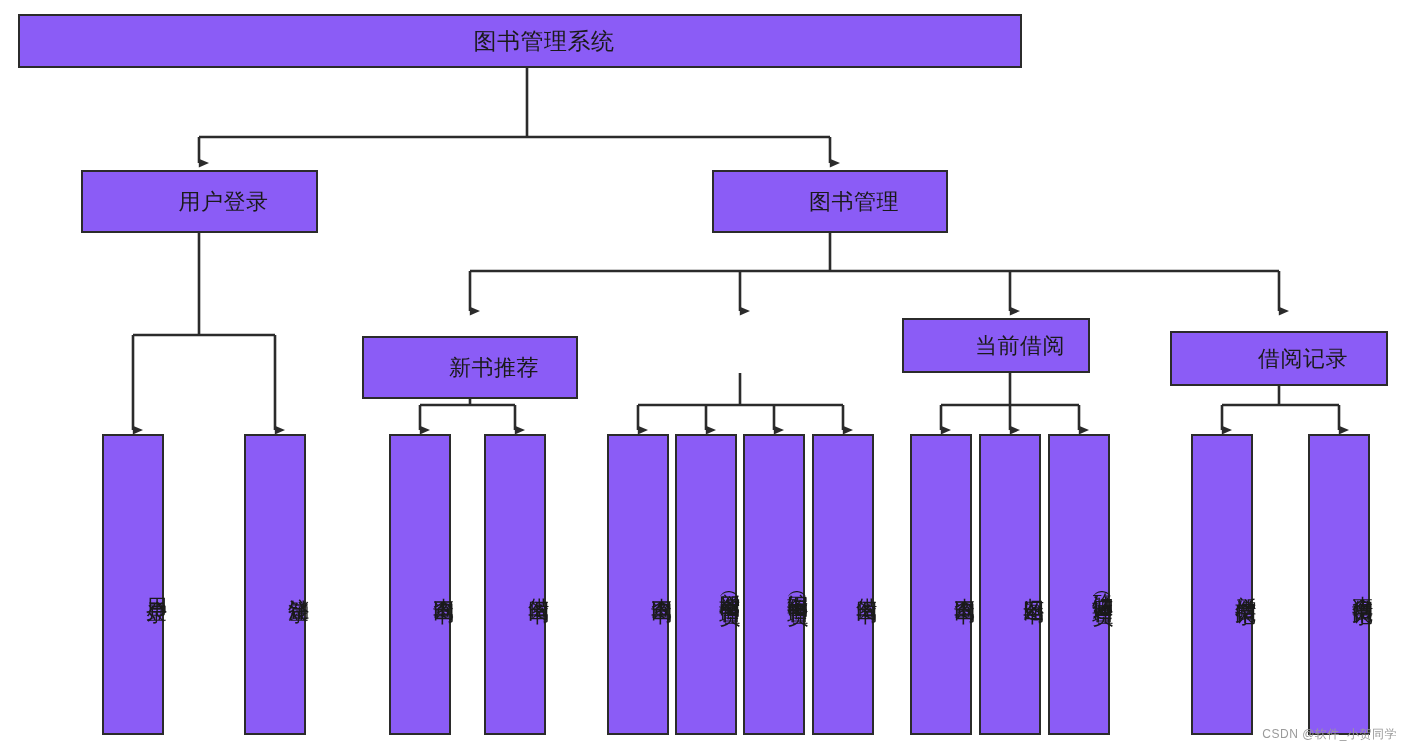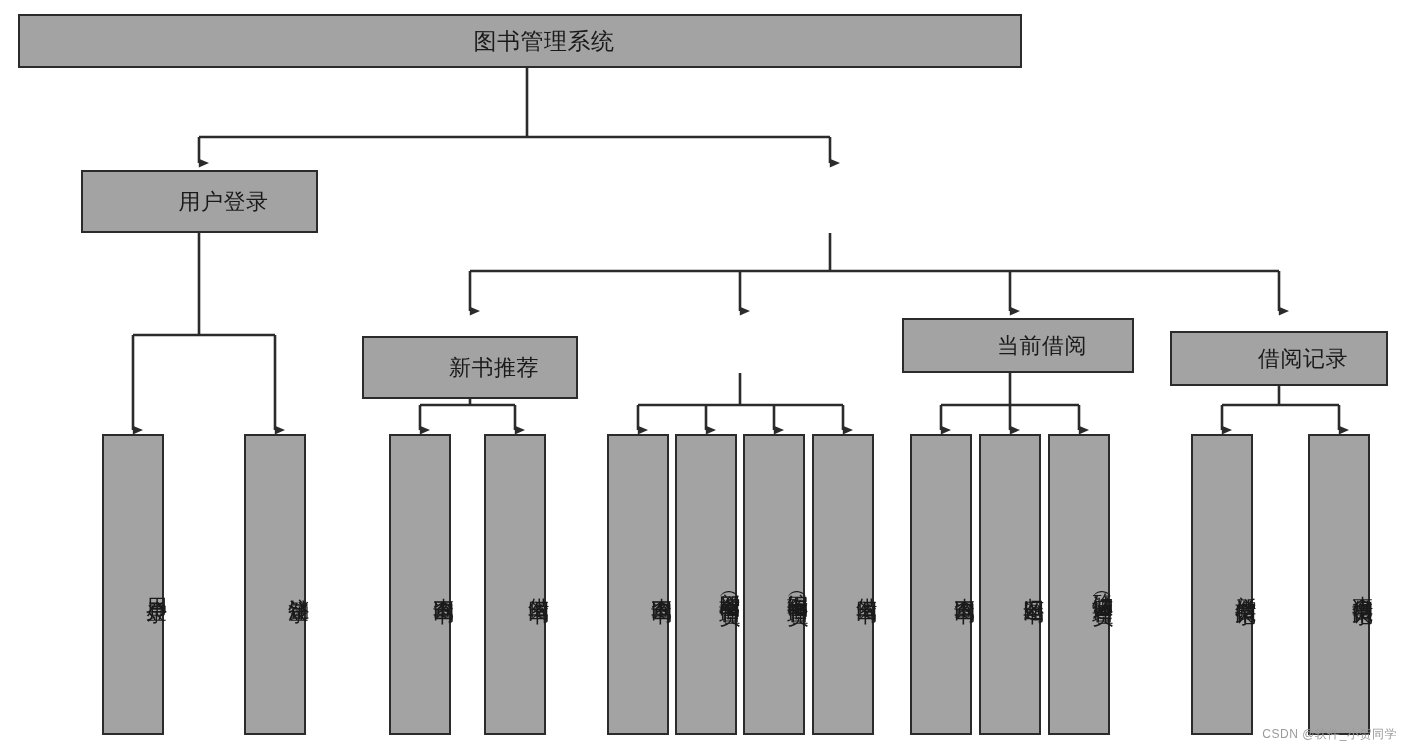"图书管理系统" .node { background: #a3a3a3 -> #8b5cf6 }
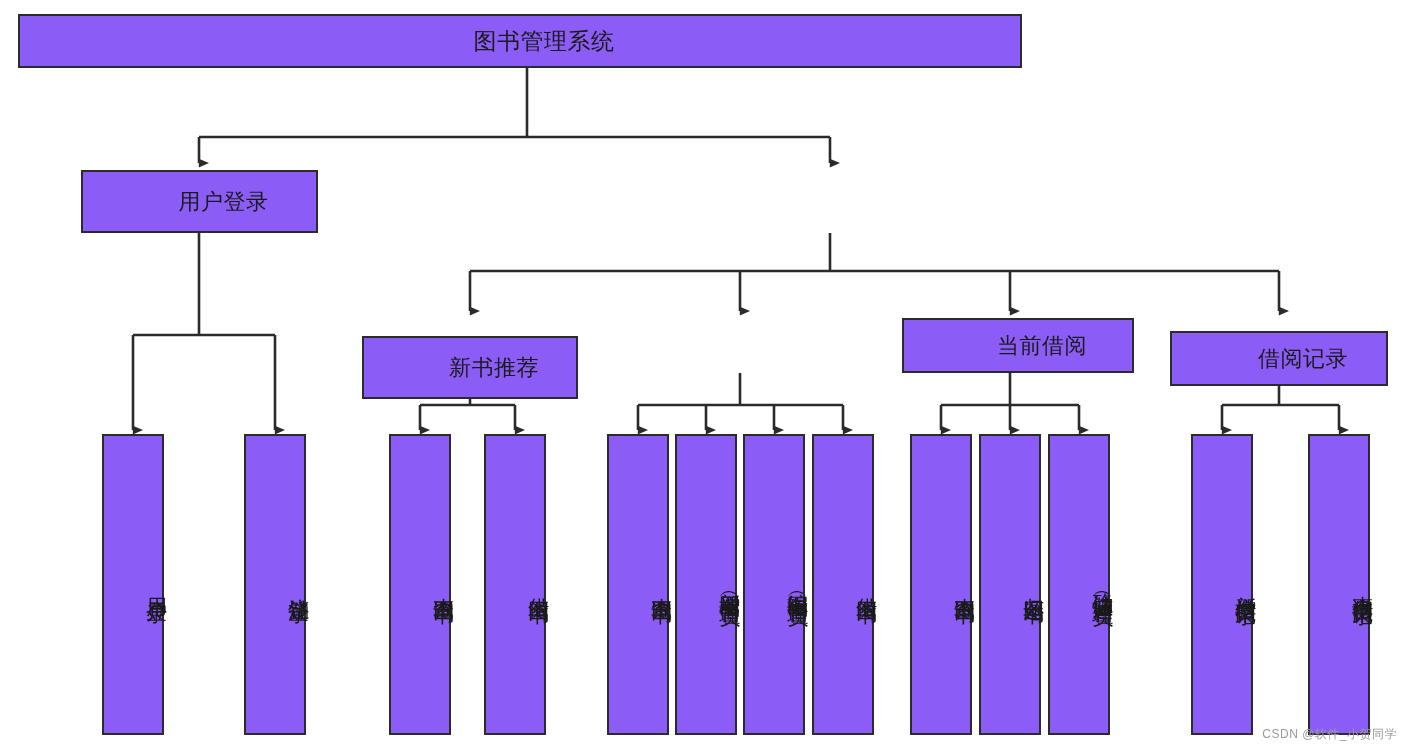"图书管理" div.node { html: none -> <div> <span>图书管理</span> </div> }
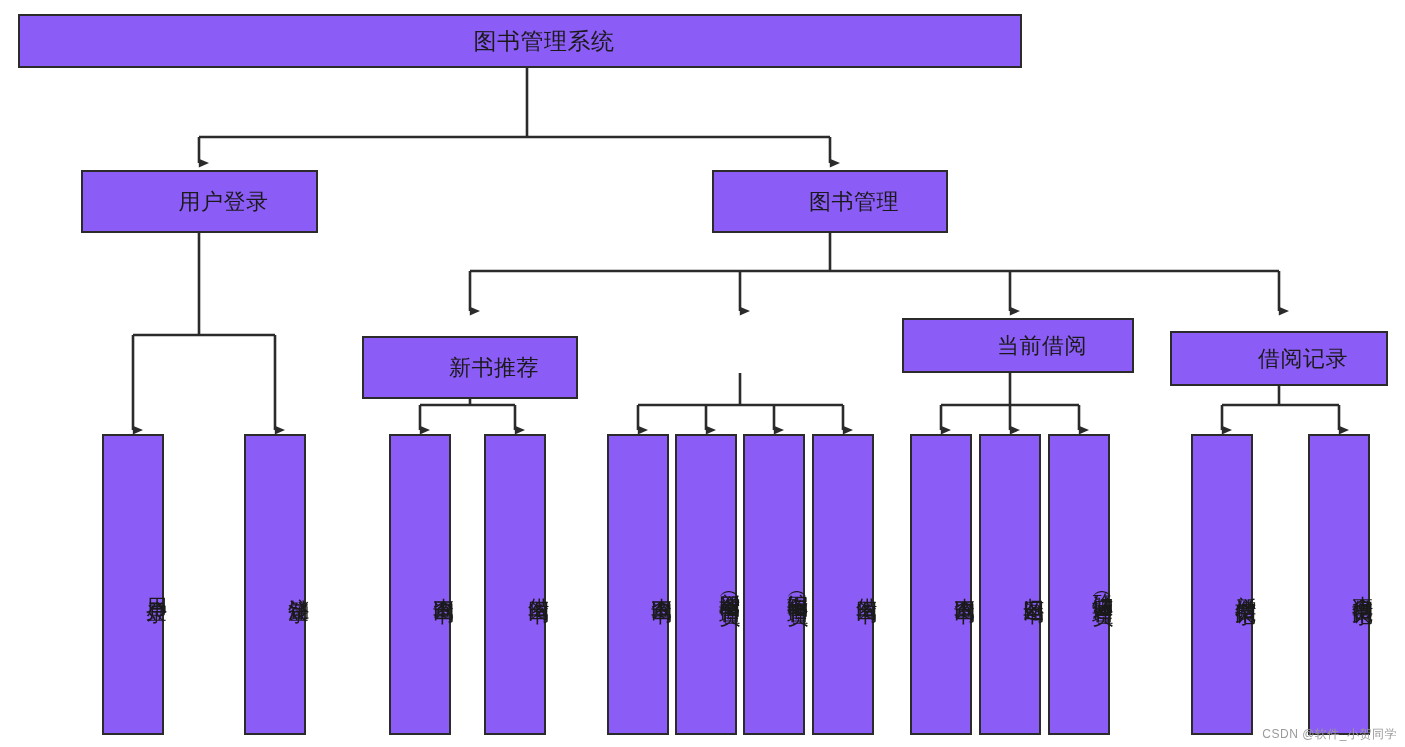"当前借阅" div.node { width: 232px -> 188px }
